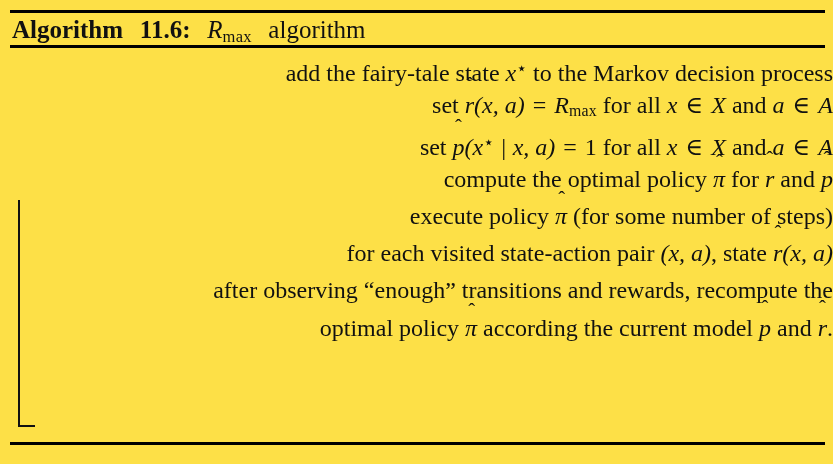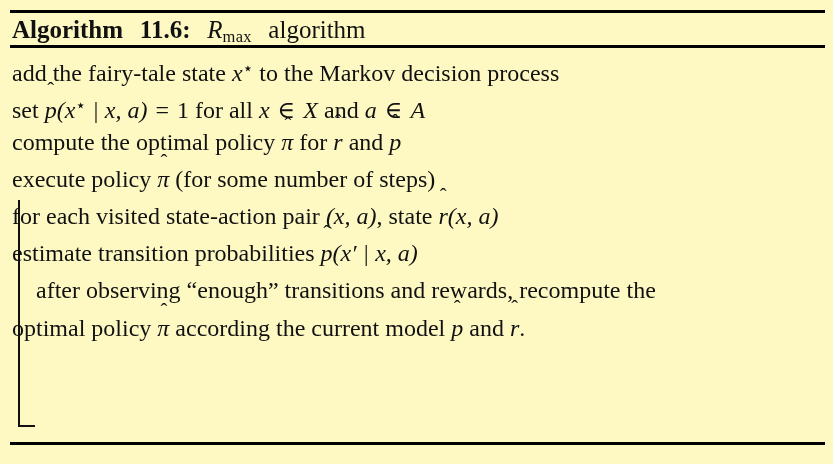"Algorithm 11.6: Rmax algorithm" #algorithm-box { background: #fef9c3 -> #fde047 }
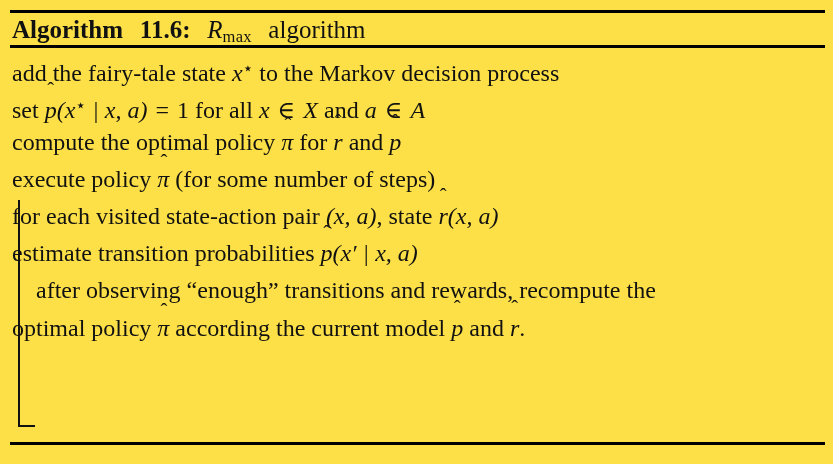"add the fairy-tale state x⋆" #algorithm-body { text-align: none -> right }
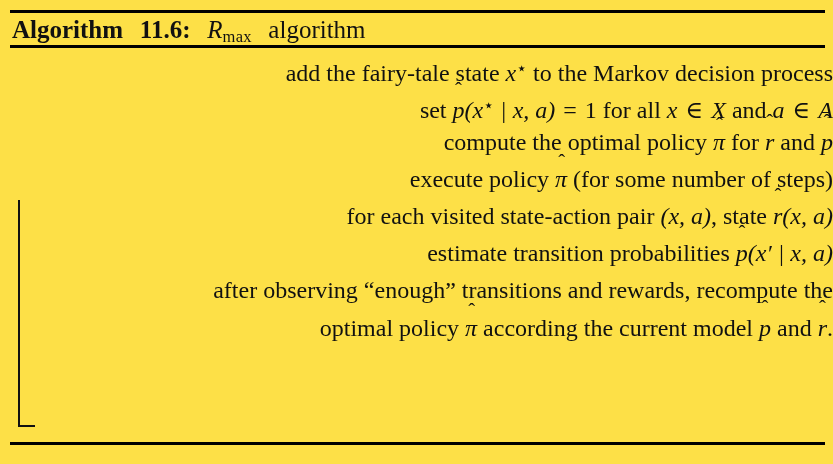"set r(x, a) = Rmax" div.line { html: none -> <div> <span>set</span> <span>r</span><span>(x, a)</span> <span>=</span> <span>R</span><span>max</span> <span>for all</span> <span>x</span> <span>∈</span> <span>X</span> <span>and</span> <span>a</span> <span>∈</span> <span>A</span> </div> }
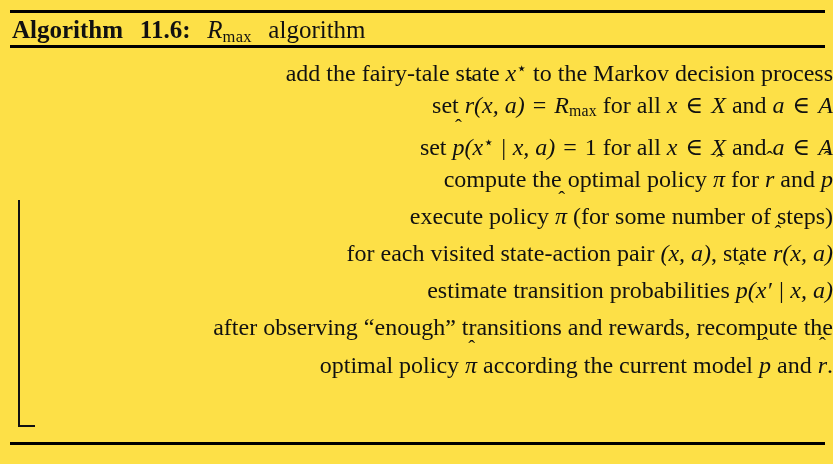"estimate transition probabilities p(x′ |" div.line { html: <div> <span>estimate transition probabilities</span> <span>p</span><span>(</span><span>x</span><span>′</span> <span>|</span> <span>x, a</span><span>)</span> </div> -> none }
